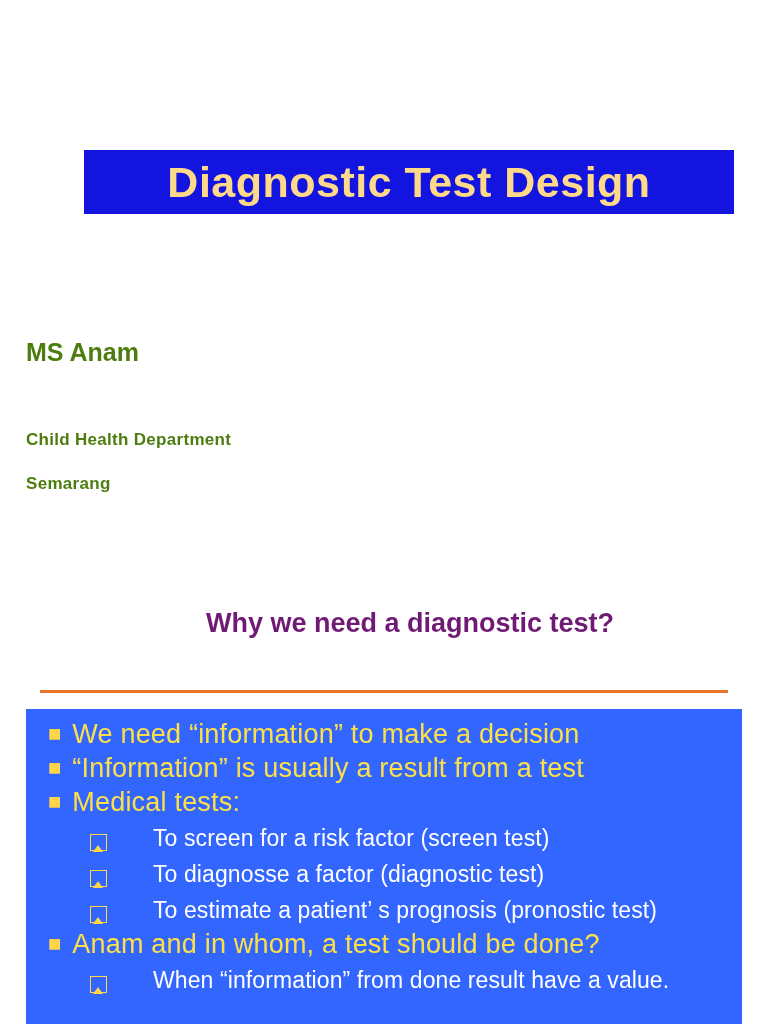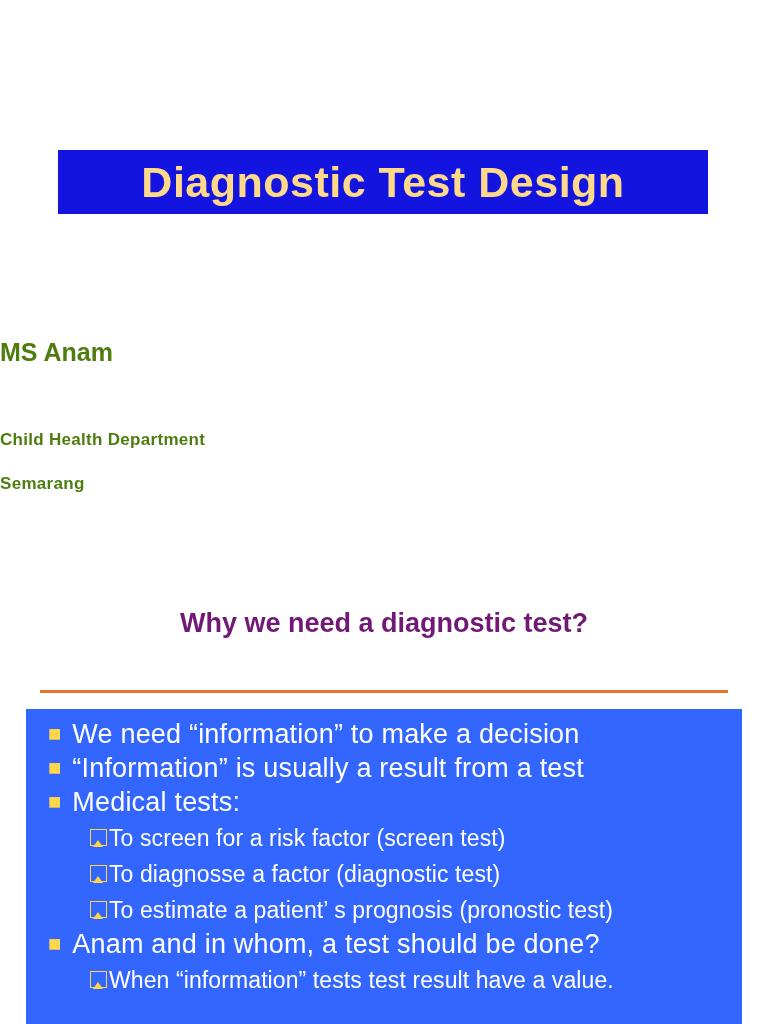"Diagnostic Test Design" .slide-one { margin-left: none -> 26px }
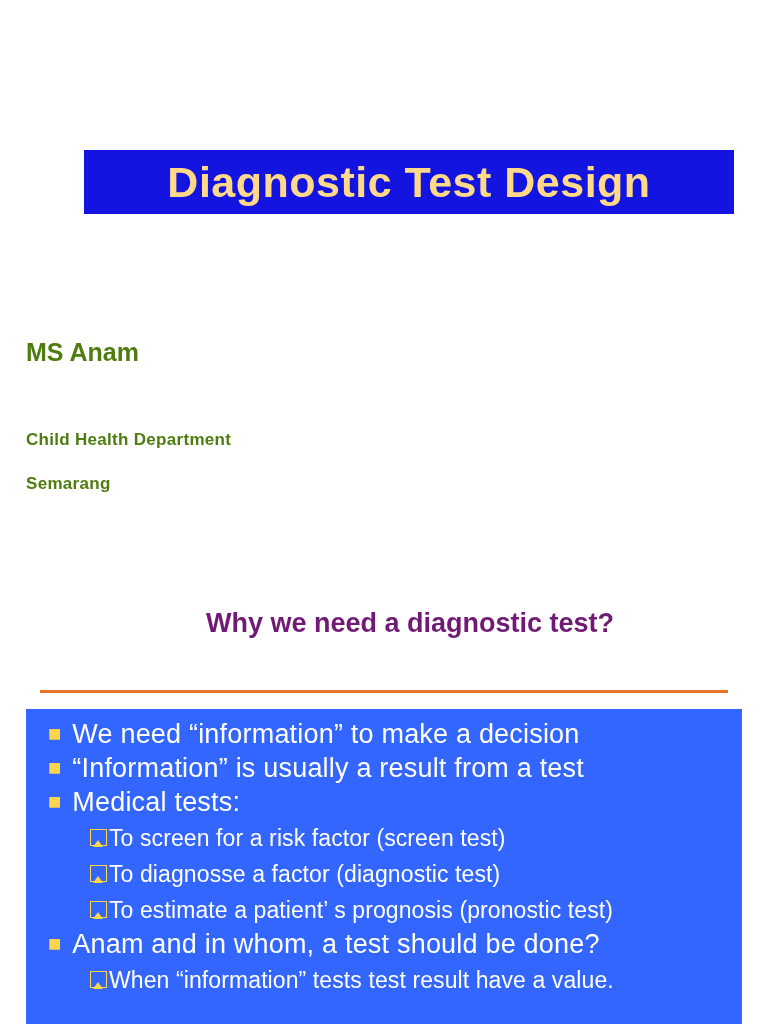"We need “information” to make" .bullet-l1 .text { color: #ffffff -> #fde047 }
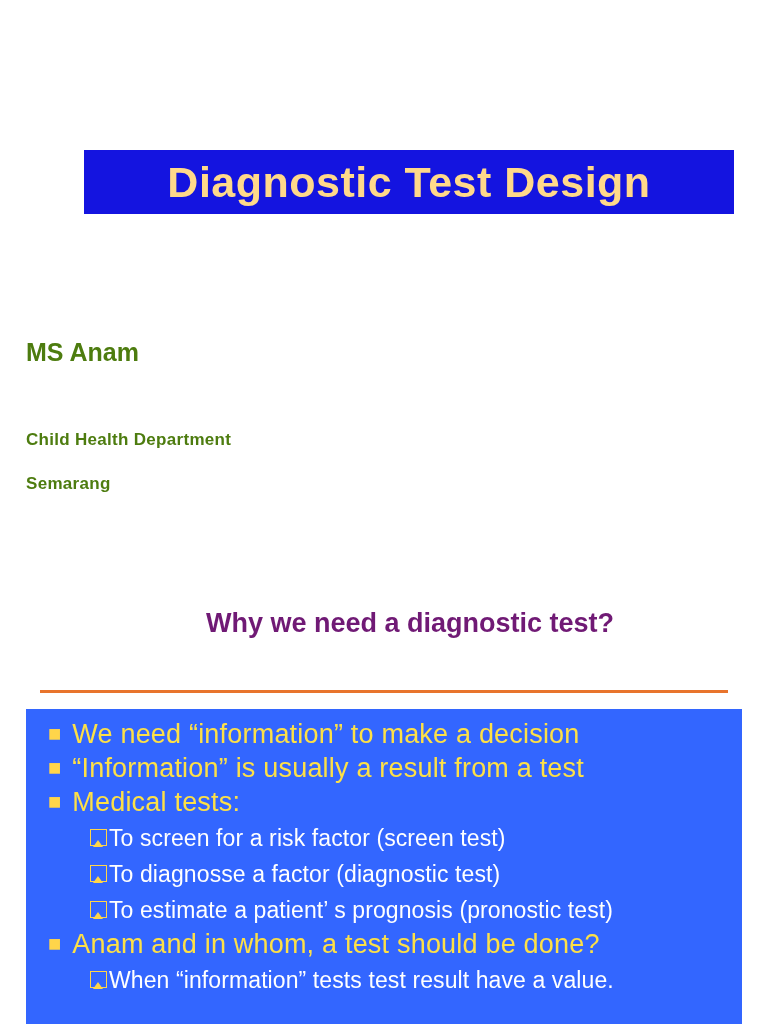"To screen for a risk" .bullet-l2 { align-items: flex-start -> center; gap: none -> 44px }
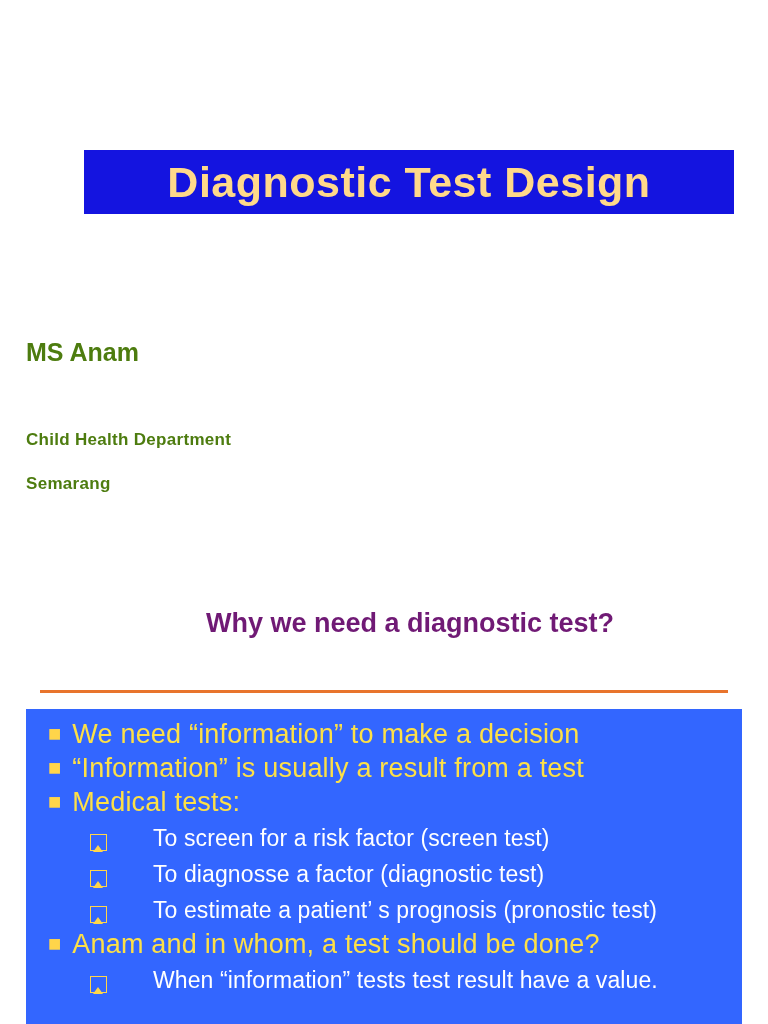"When “information” tests test result" span.text2 { text: tests test -> from done }
